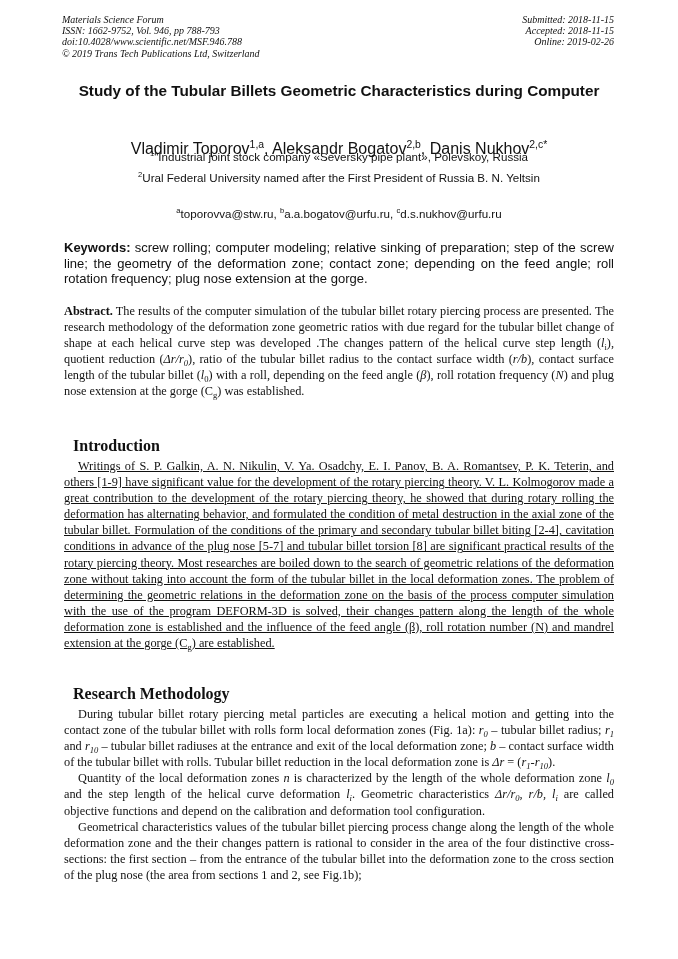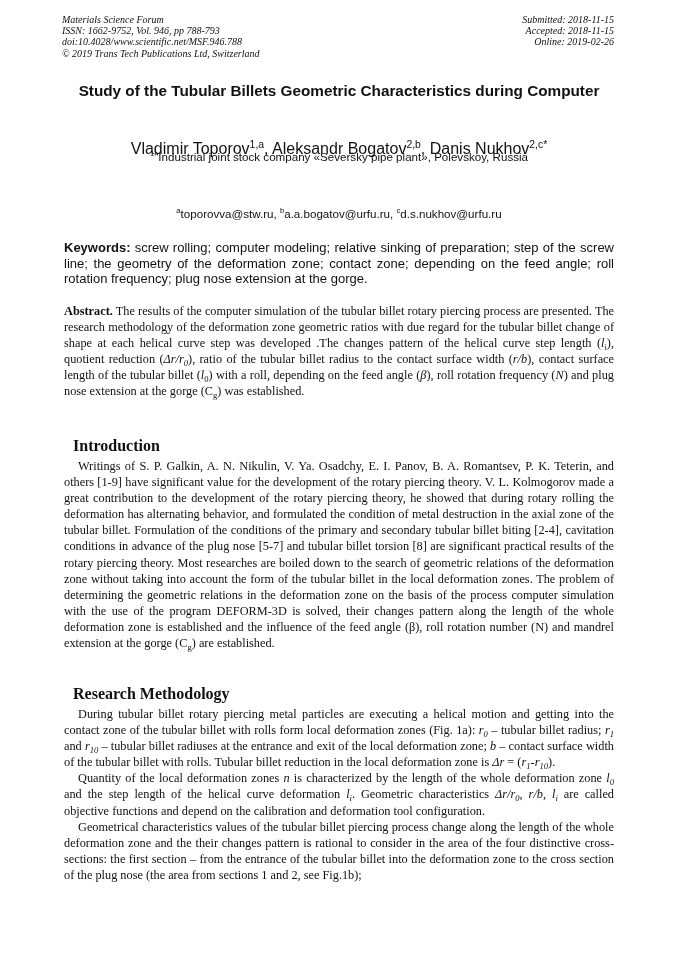"2Ural Federal University named after" div { html: none -> <div><sup>2</sup><span>Ural Federal University named after the First President of Russia B. N. Yeltsin</span></div> }
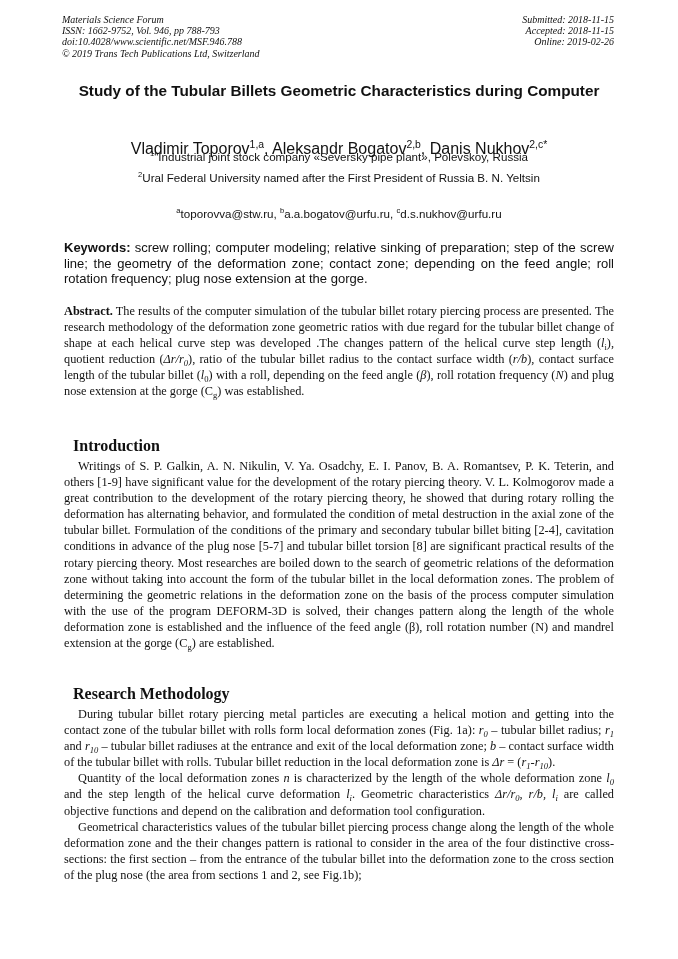"Writings of S. P. Galkin," div.serif { text-decoration: none -> underline }
